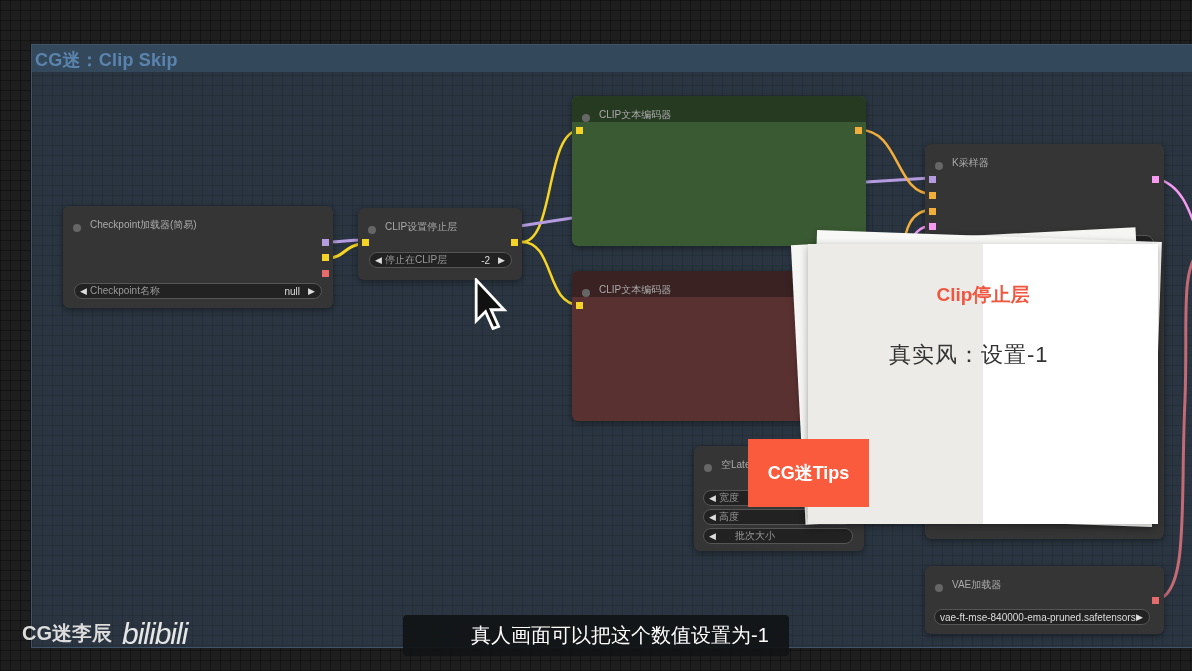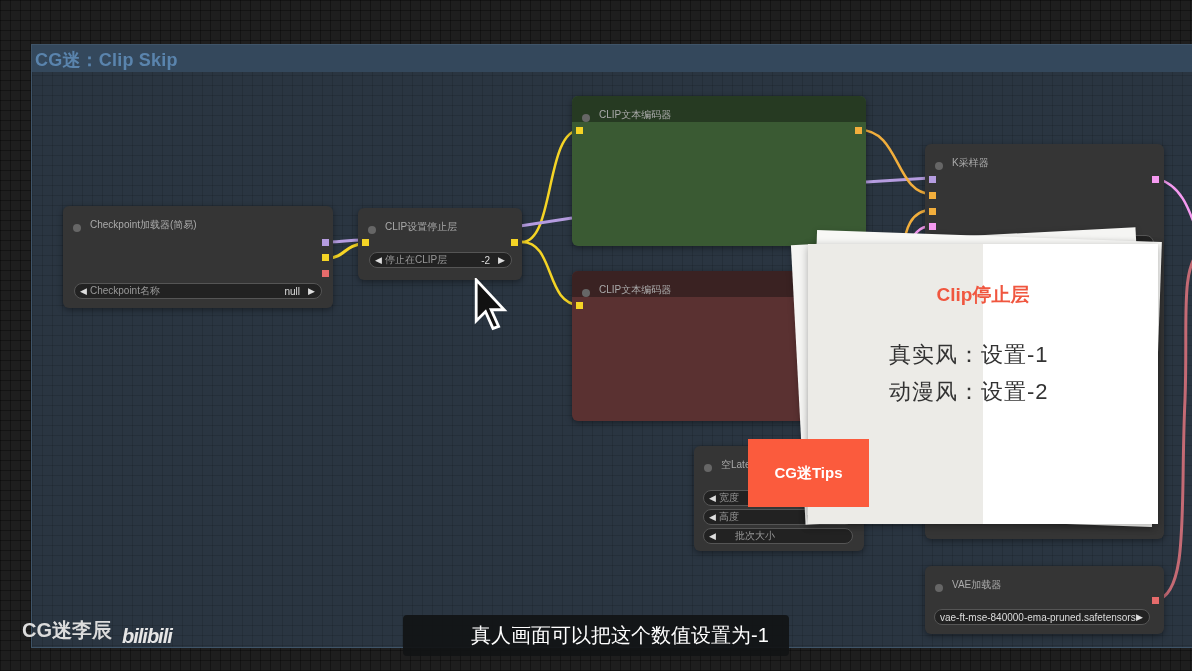"动漫风：设置-2" div.card-line { html: <div>动漫风：设置-2</div> -> none }
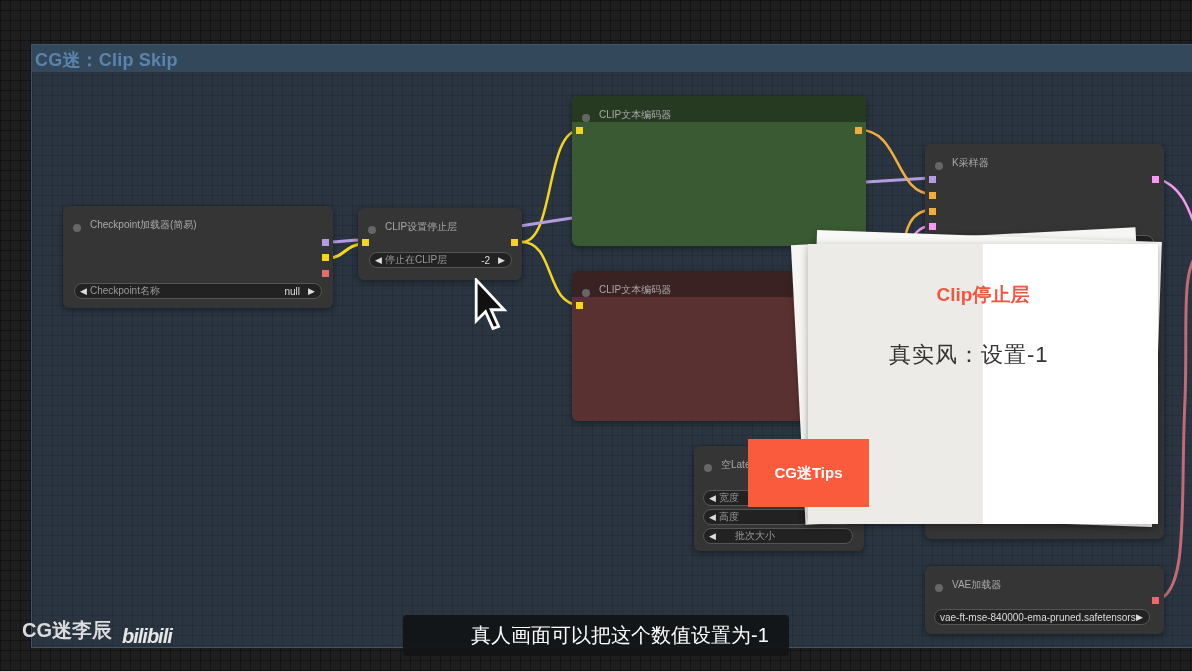"CG迷Tips" .tips-badge { font-size: 15px -> 18px }
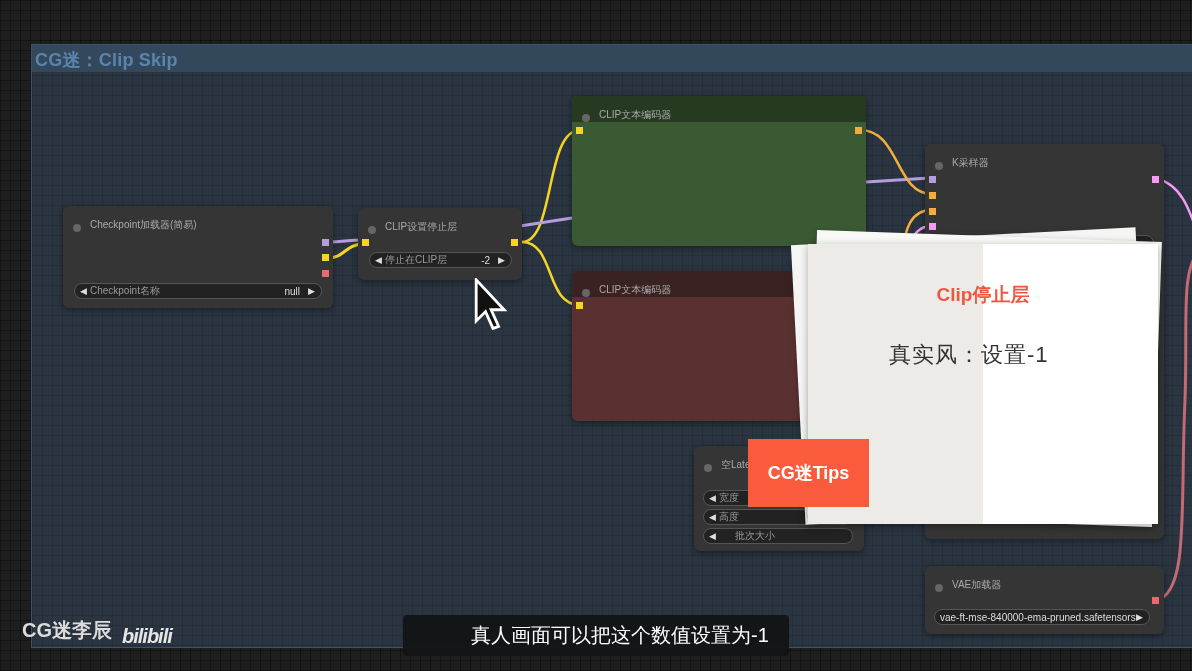"bilibili" .wm-logo { font-size: 20px -> 30px; font-weight: bold -> normal }
